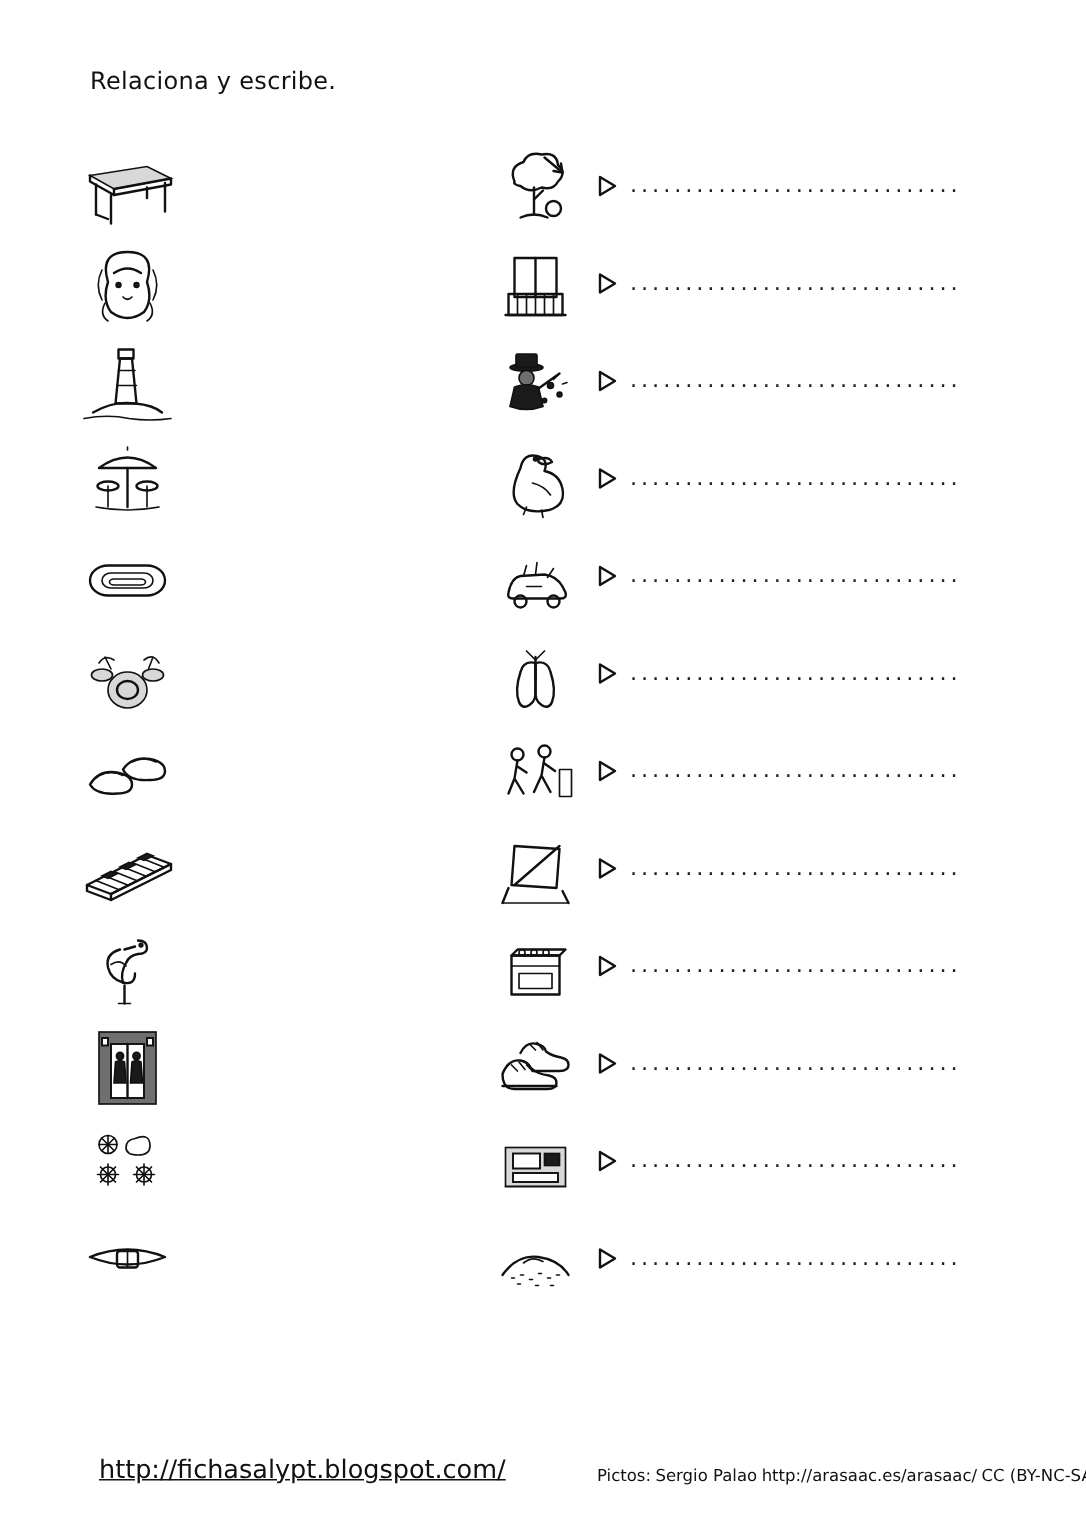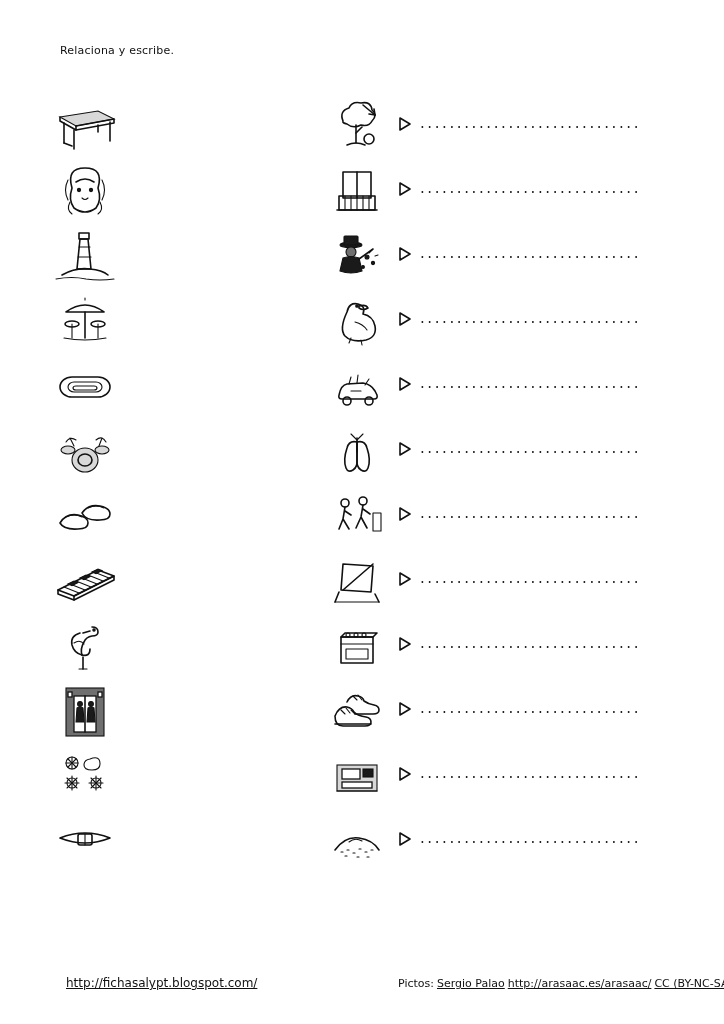"Relaciona y escribe." .title { font-size: 11px -> 16px }
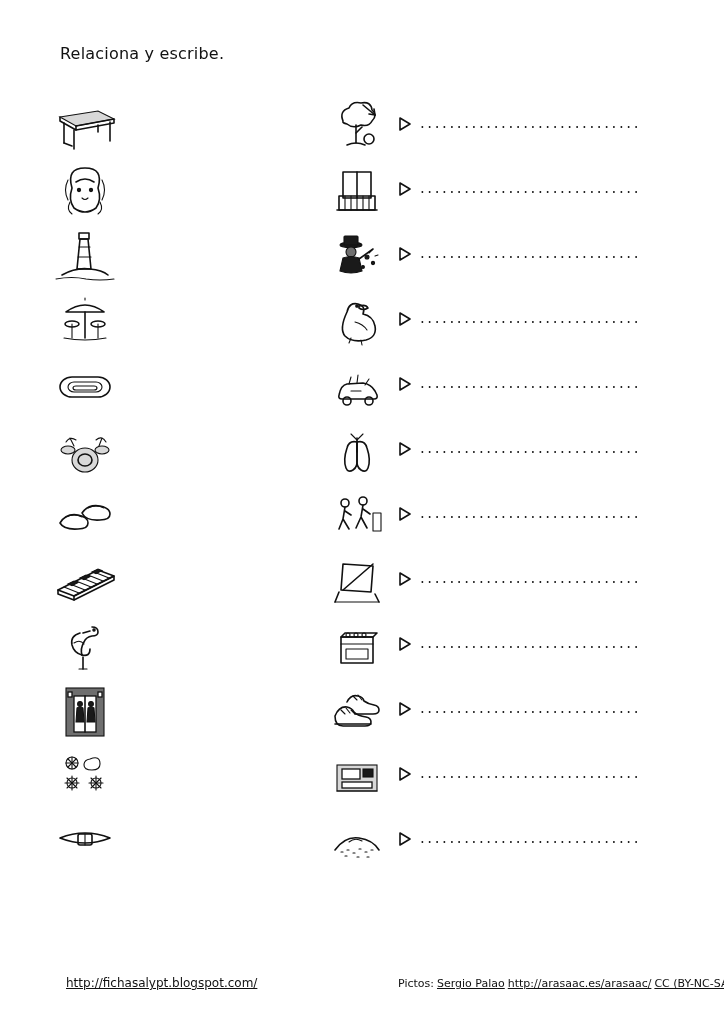"http://fichasalypt.blogspot.com/" .footer-left { font-size: 12px -> 17px }
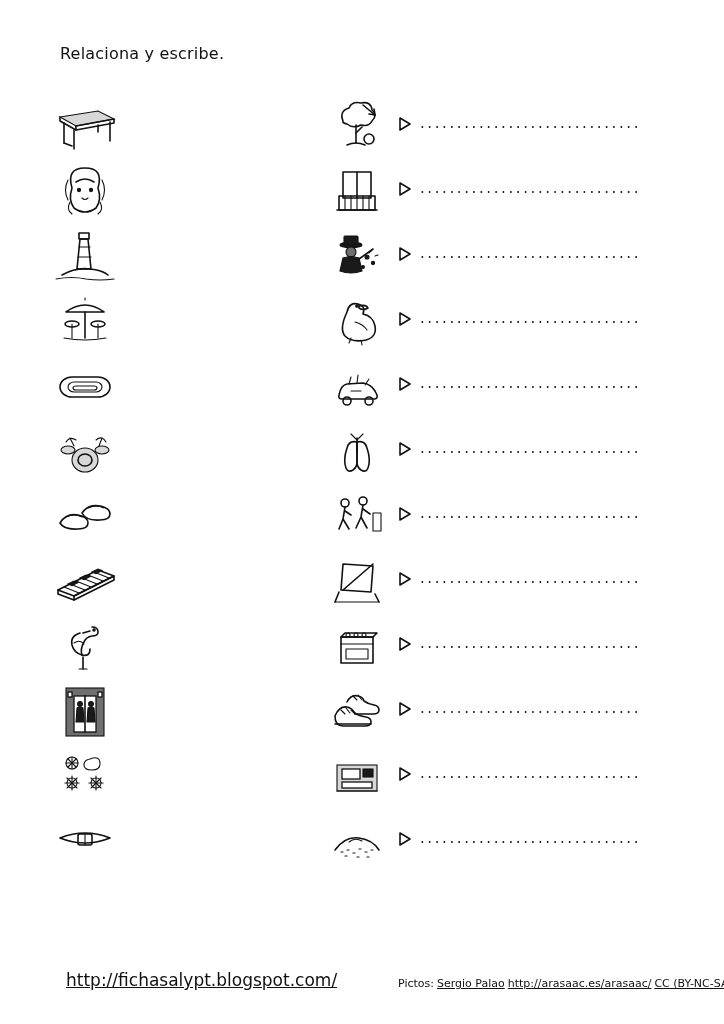"Sergio Palao" .footer-right .u { text-decoration: underline -> none }
